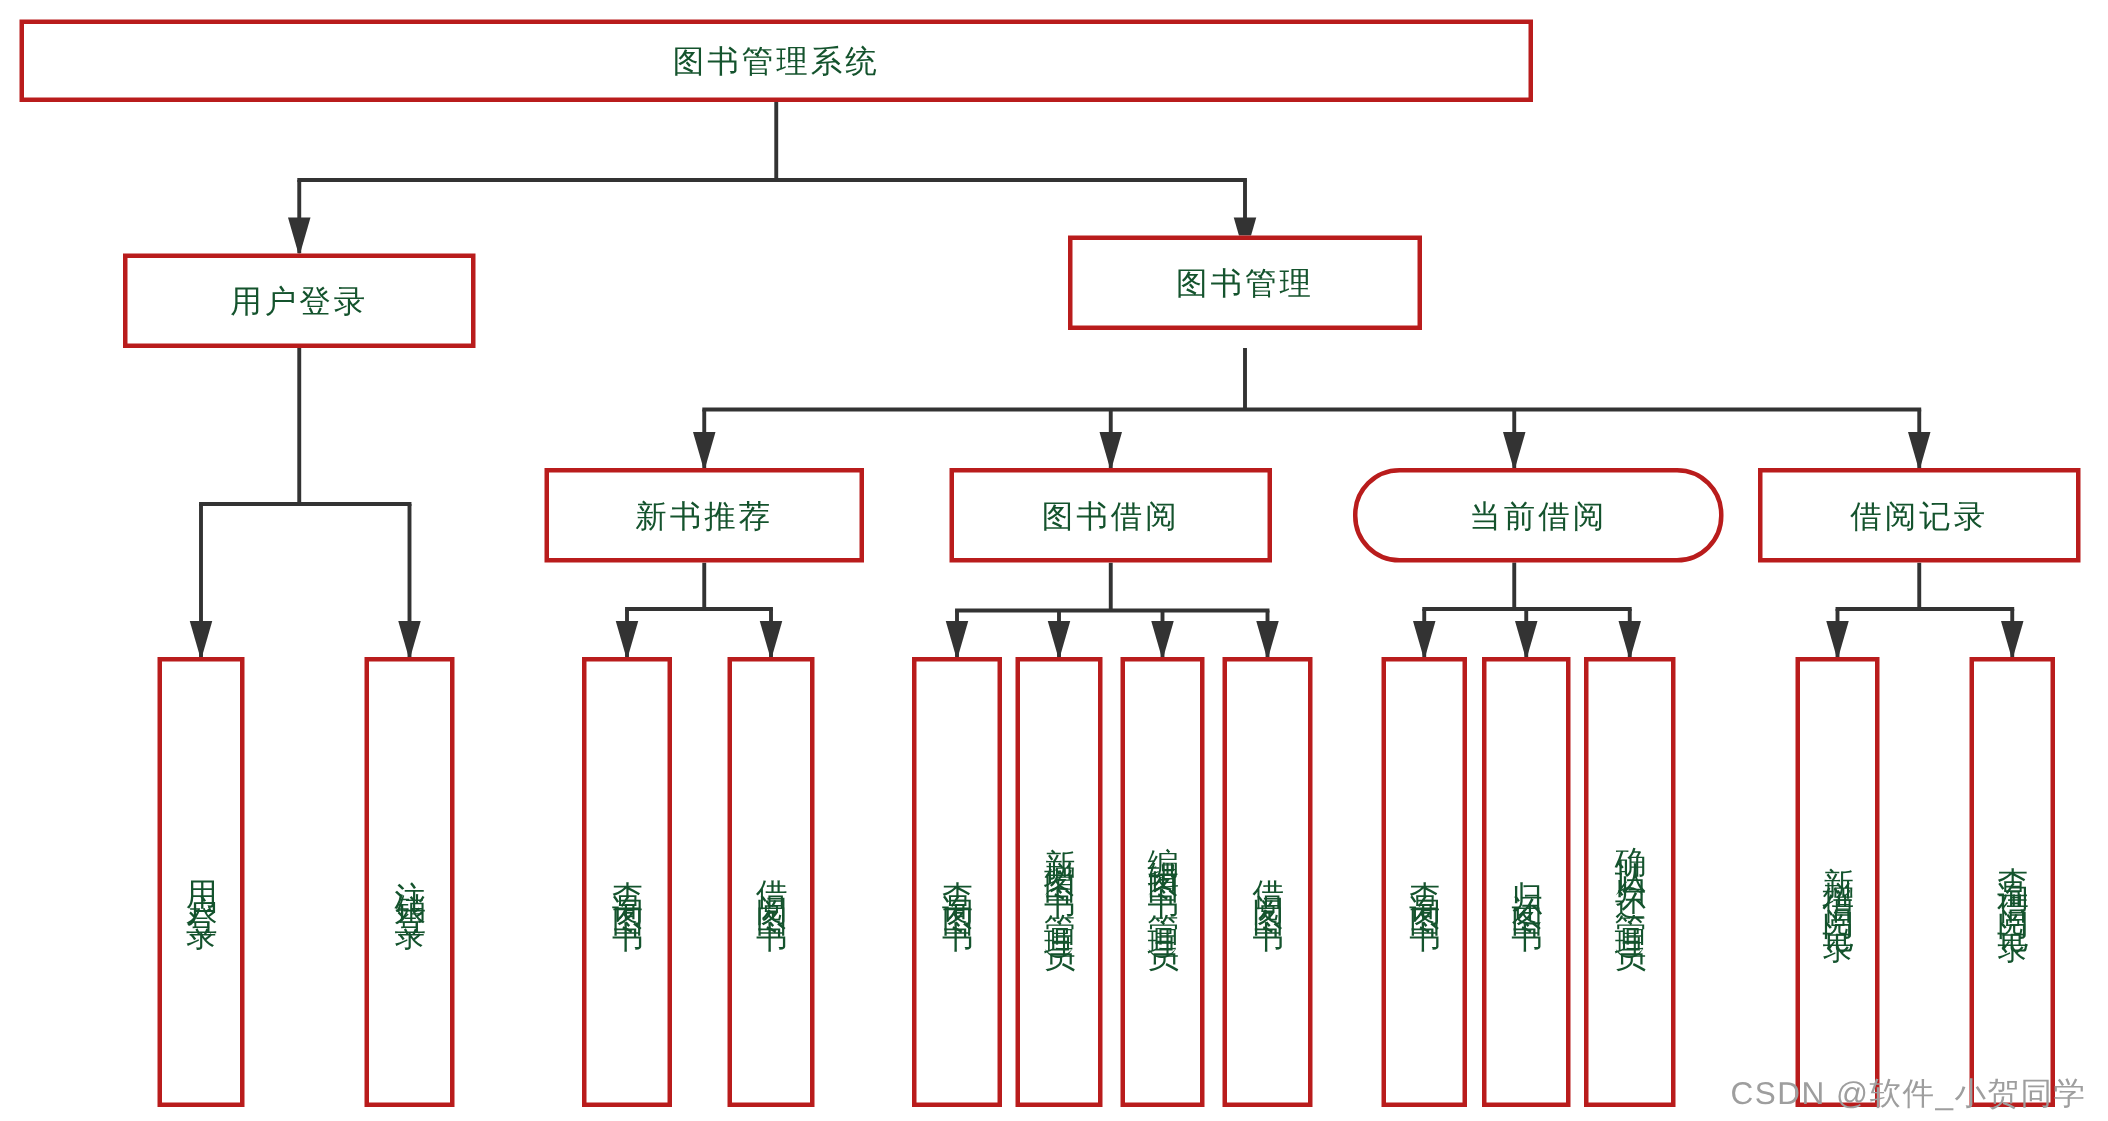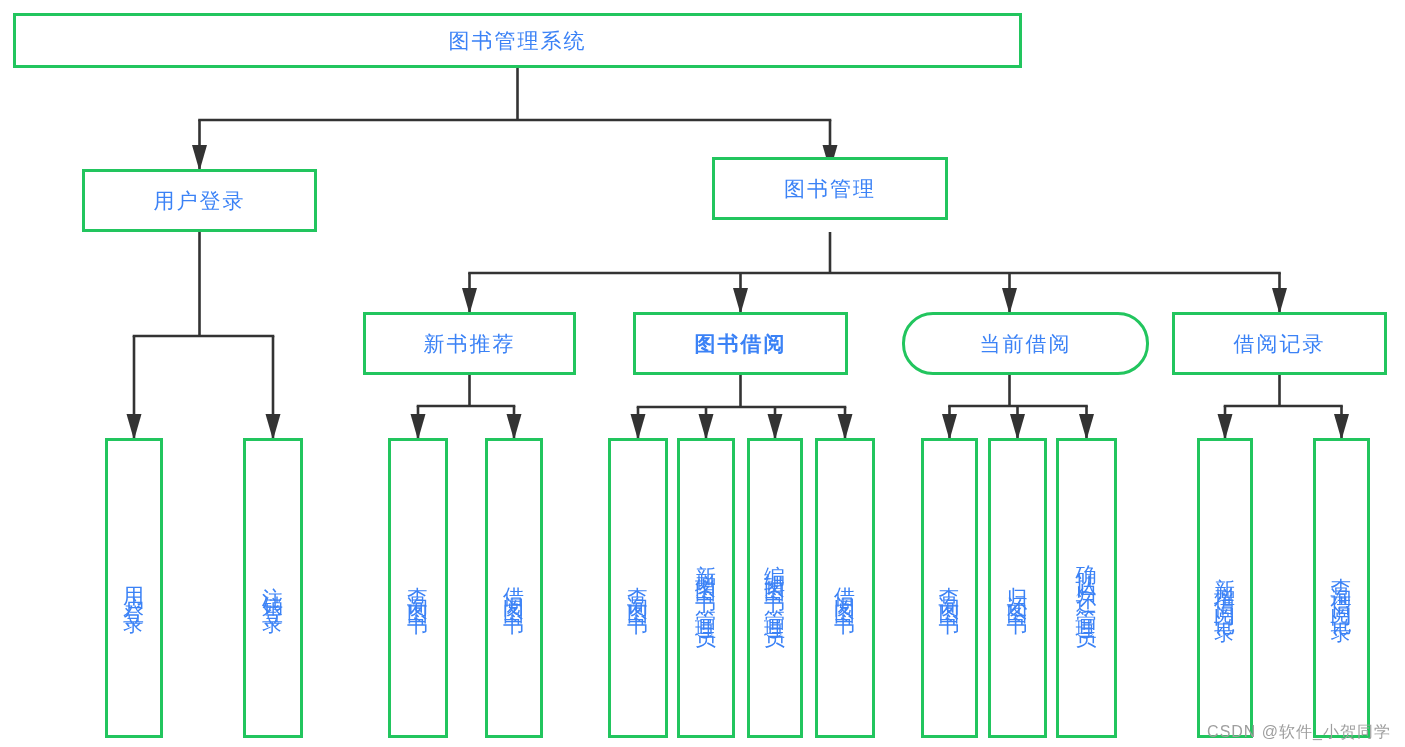"图书管理系统" .node { border: 3px solid #22c55e -> 3px solid #b91c1c; color: #3b82f6 -> #14532d }
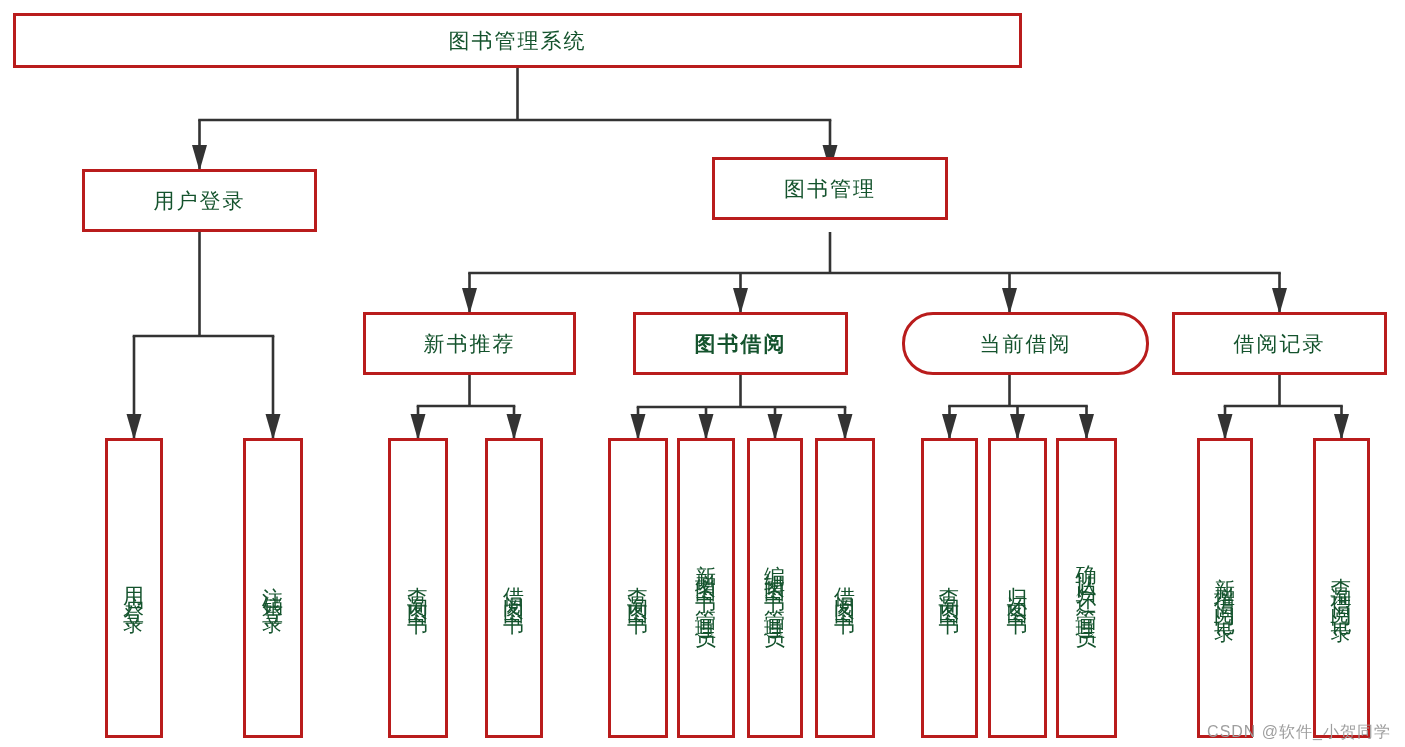"图书借阅" div.node { font-weight: bold -> none }
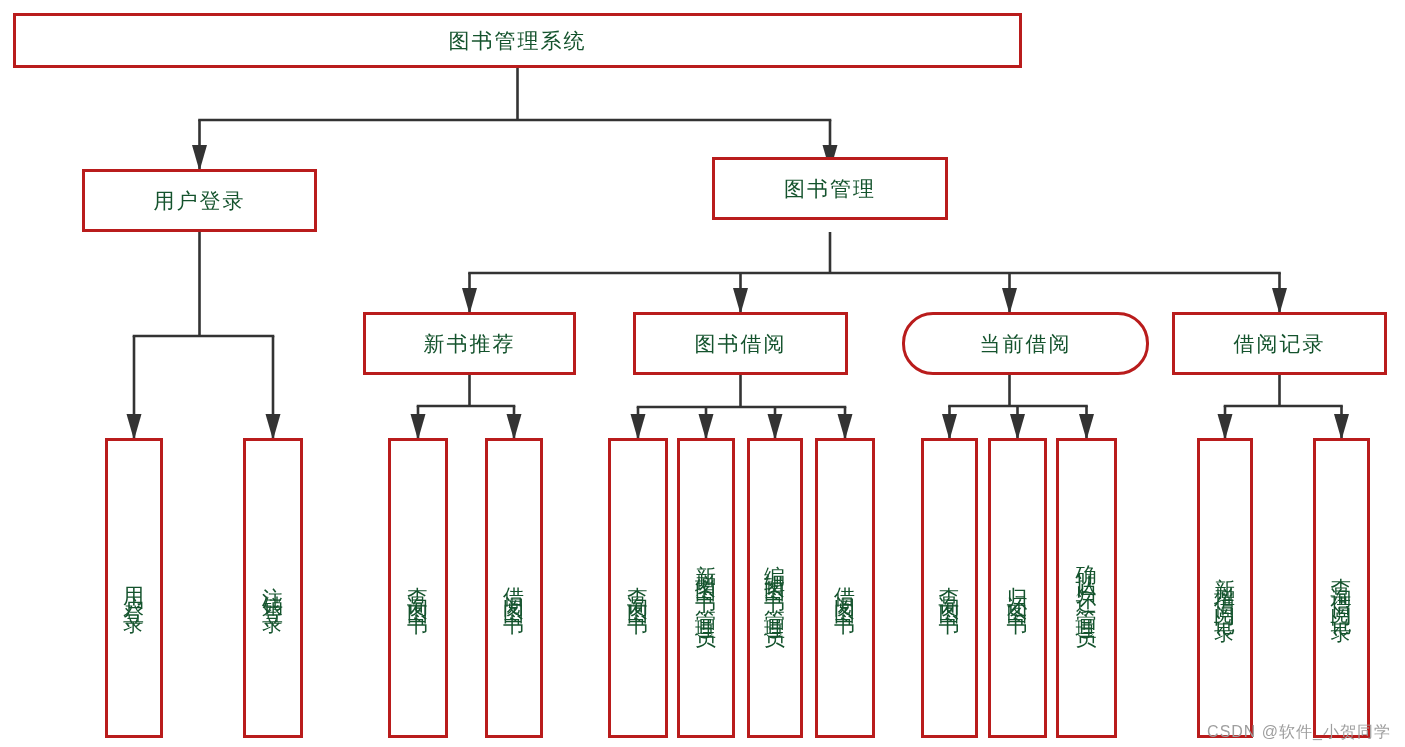"CSDN @软件_小贺同学" .watermark { font-size: 16px -> 21px }
